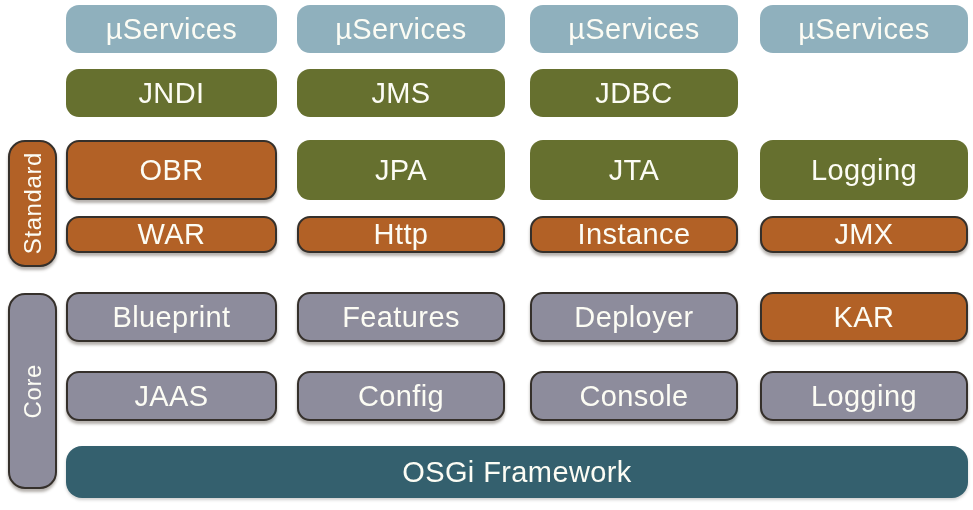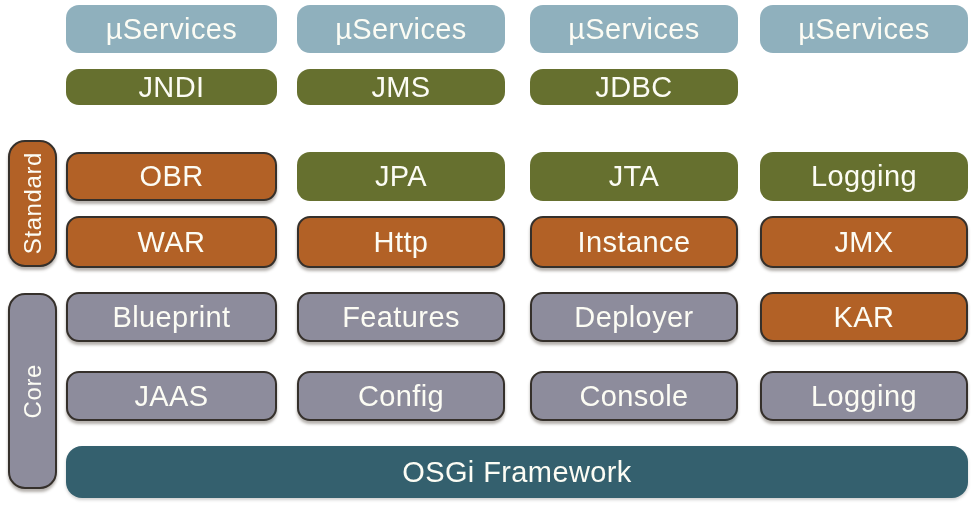"JNDI" .r2 { height: 36px -> 48px }
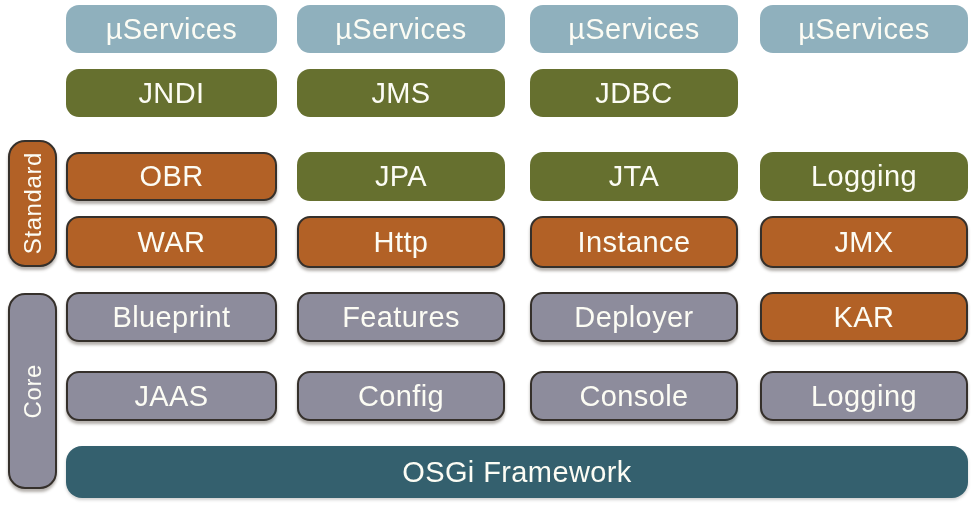"OBR" .r3 { height: 49px -> 60px; top: 152px -> 140px }
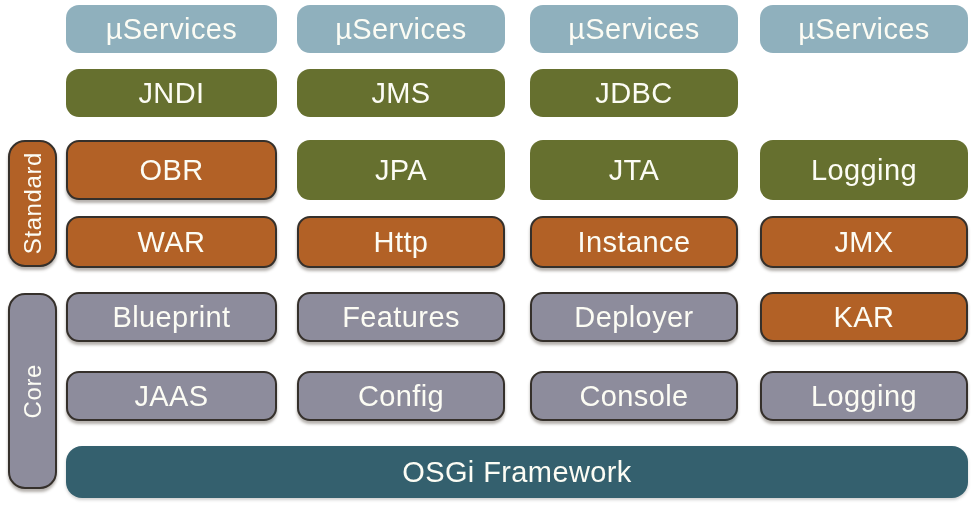"WAR" .r4 { height: 52px -> 37px }
